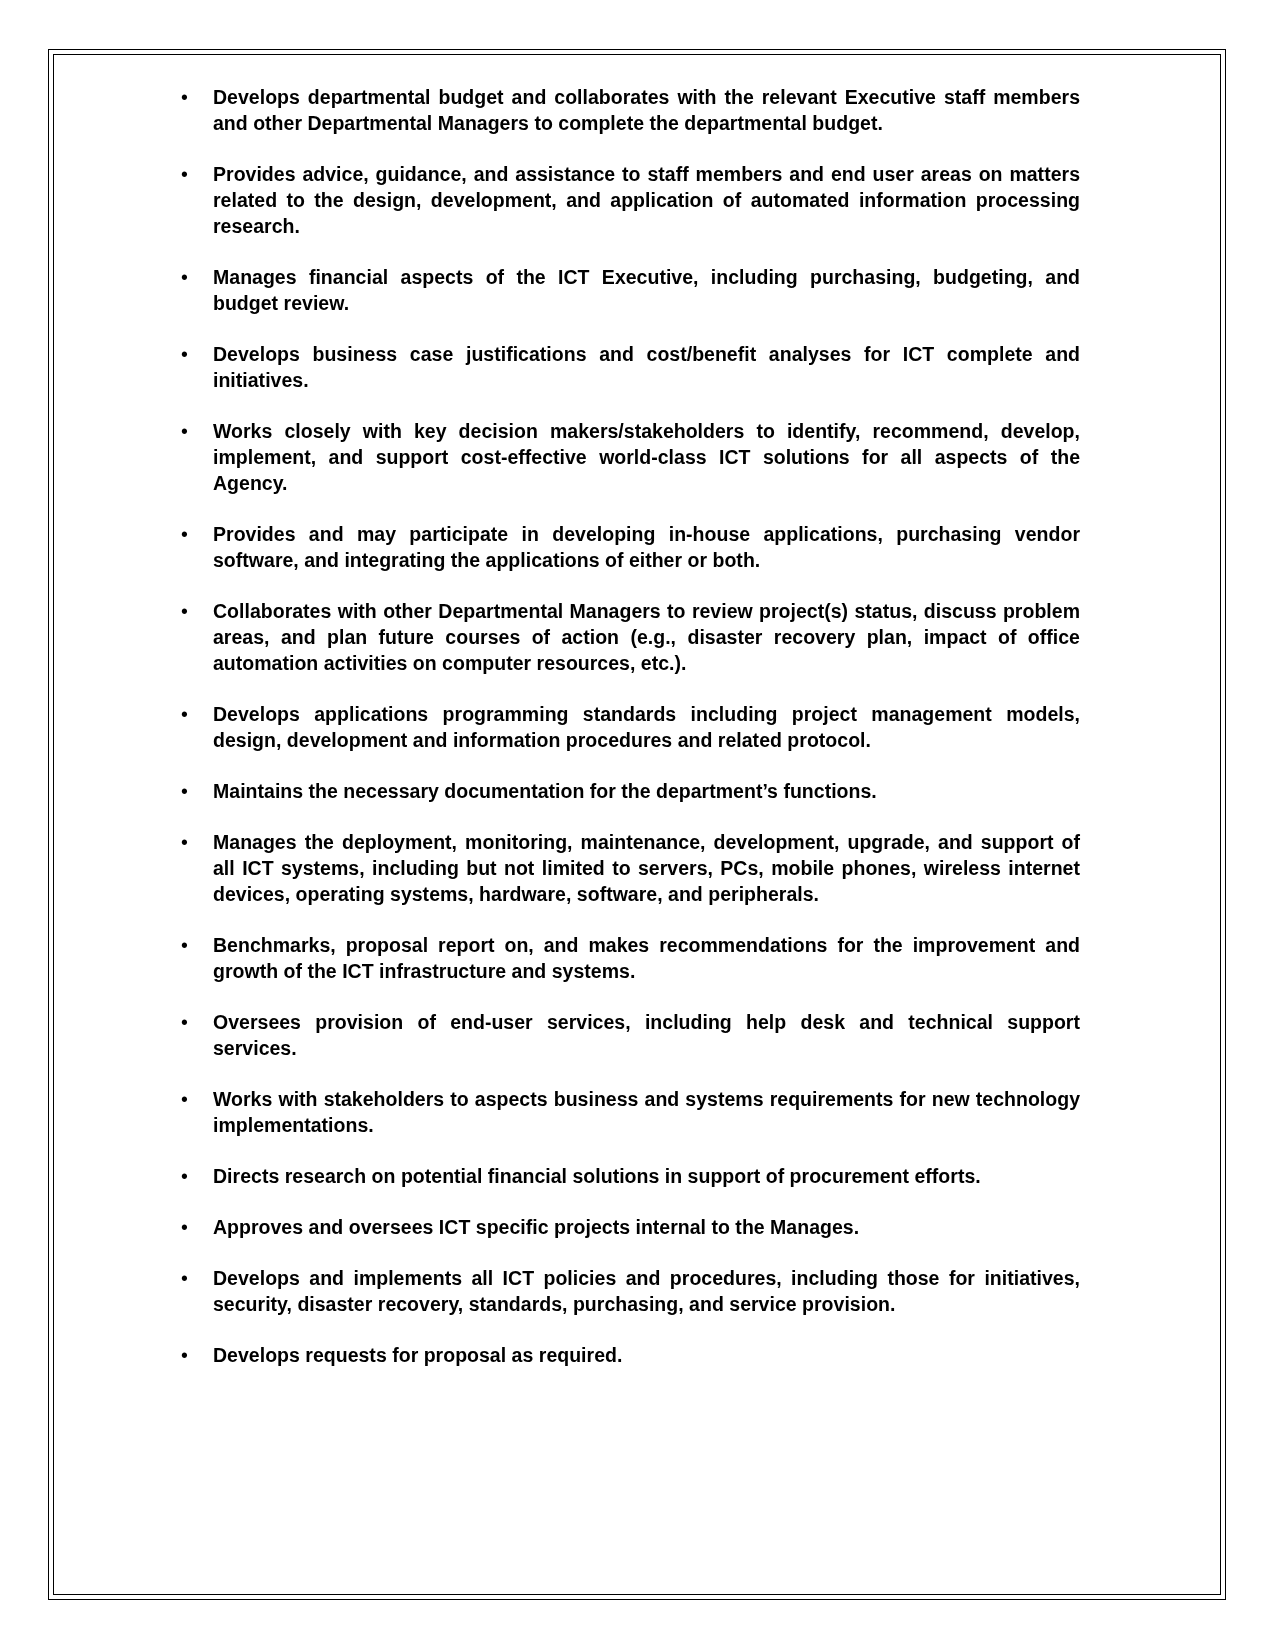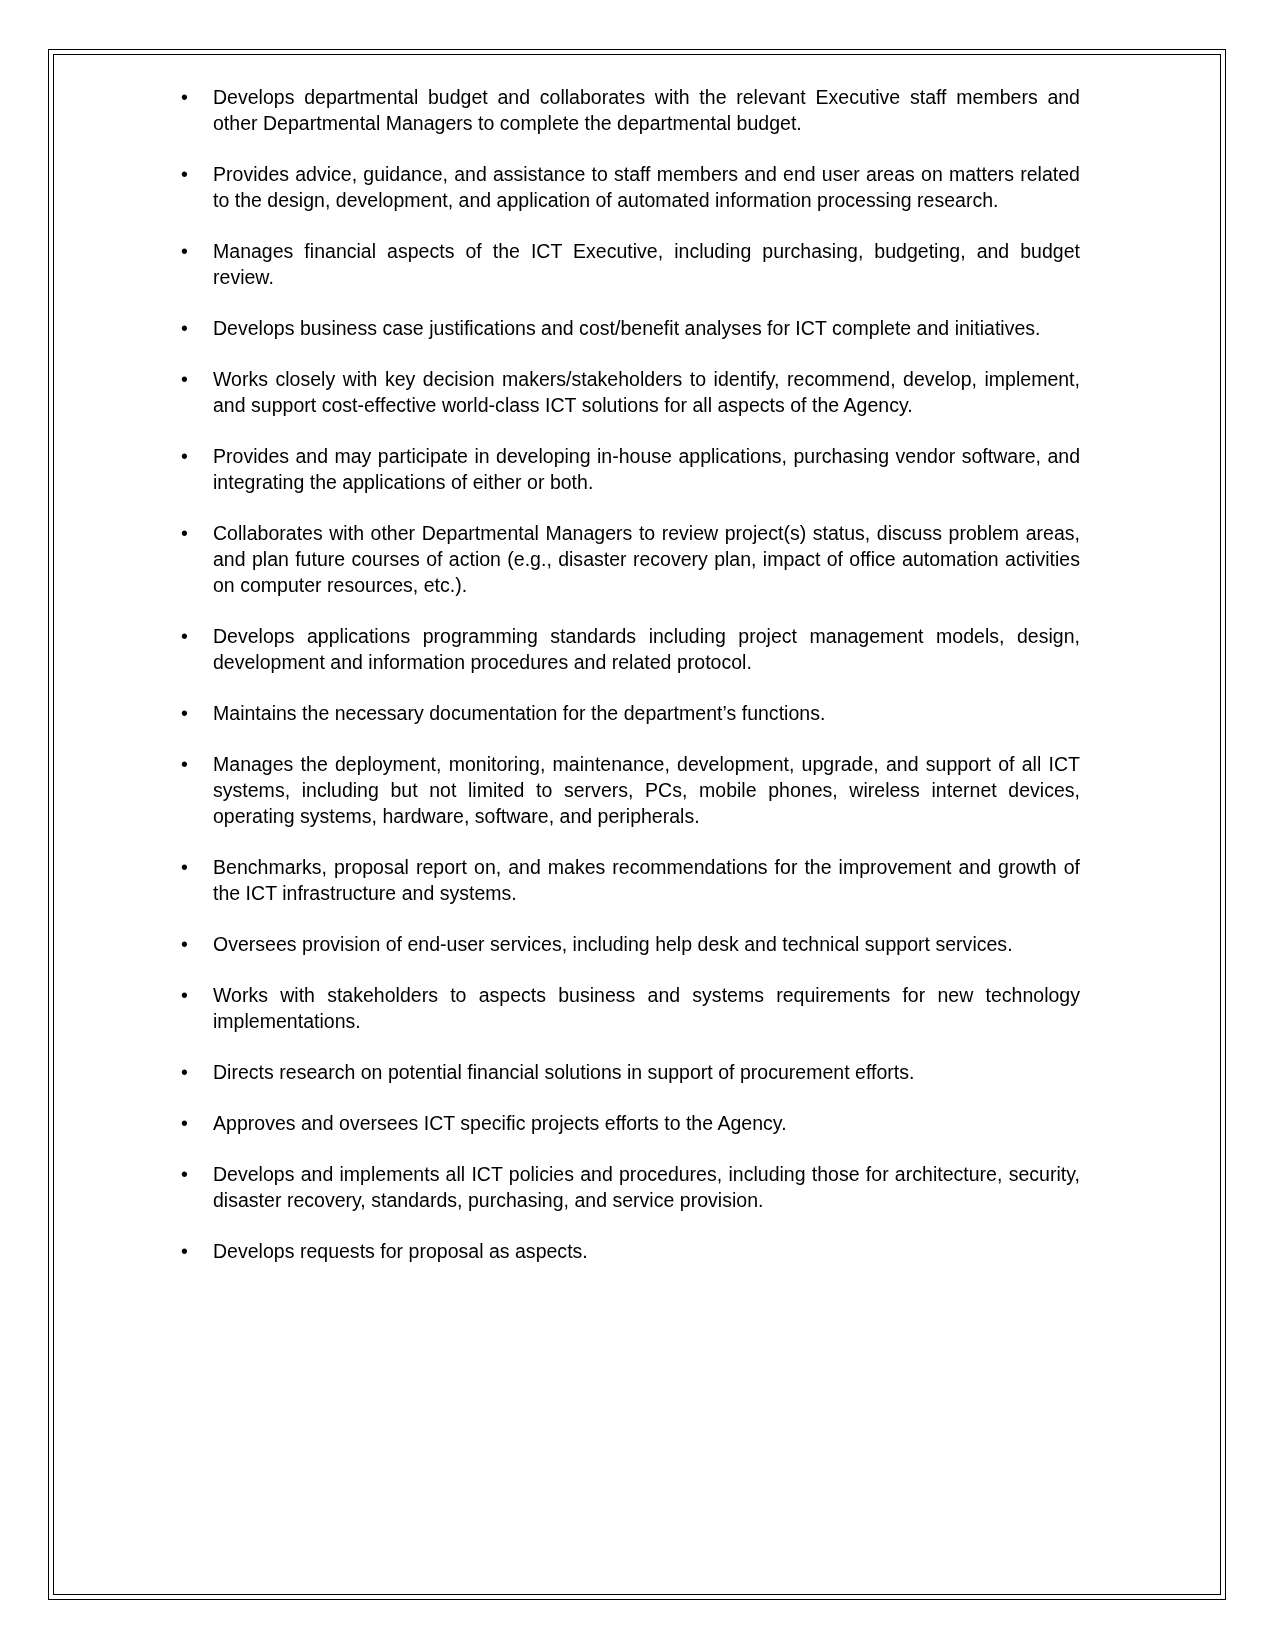"Develops departmental budget and" li.bullet-item .bullet-text { font-weight: none -> bold }
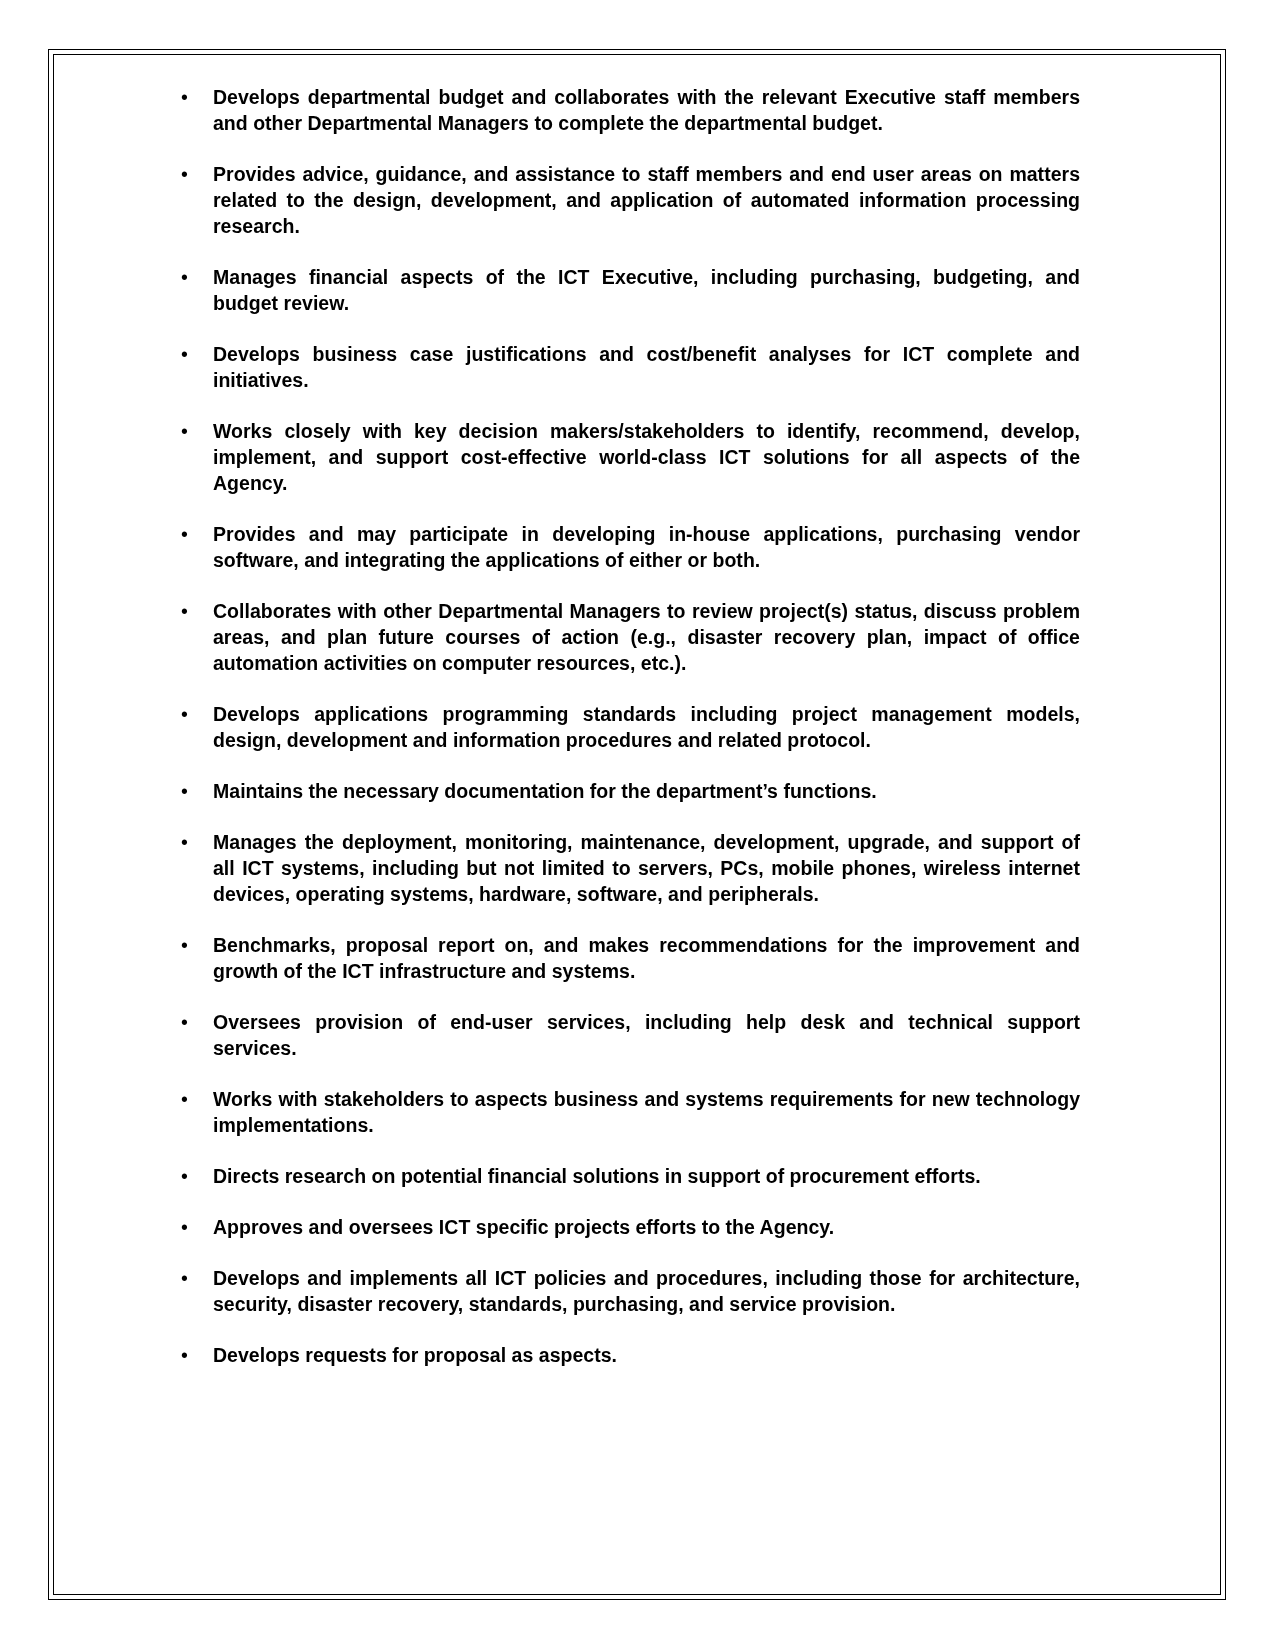"Approves and oversees ICT specific" span.bullet-text { text: efforts to the Agency -> internal to the Manages }
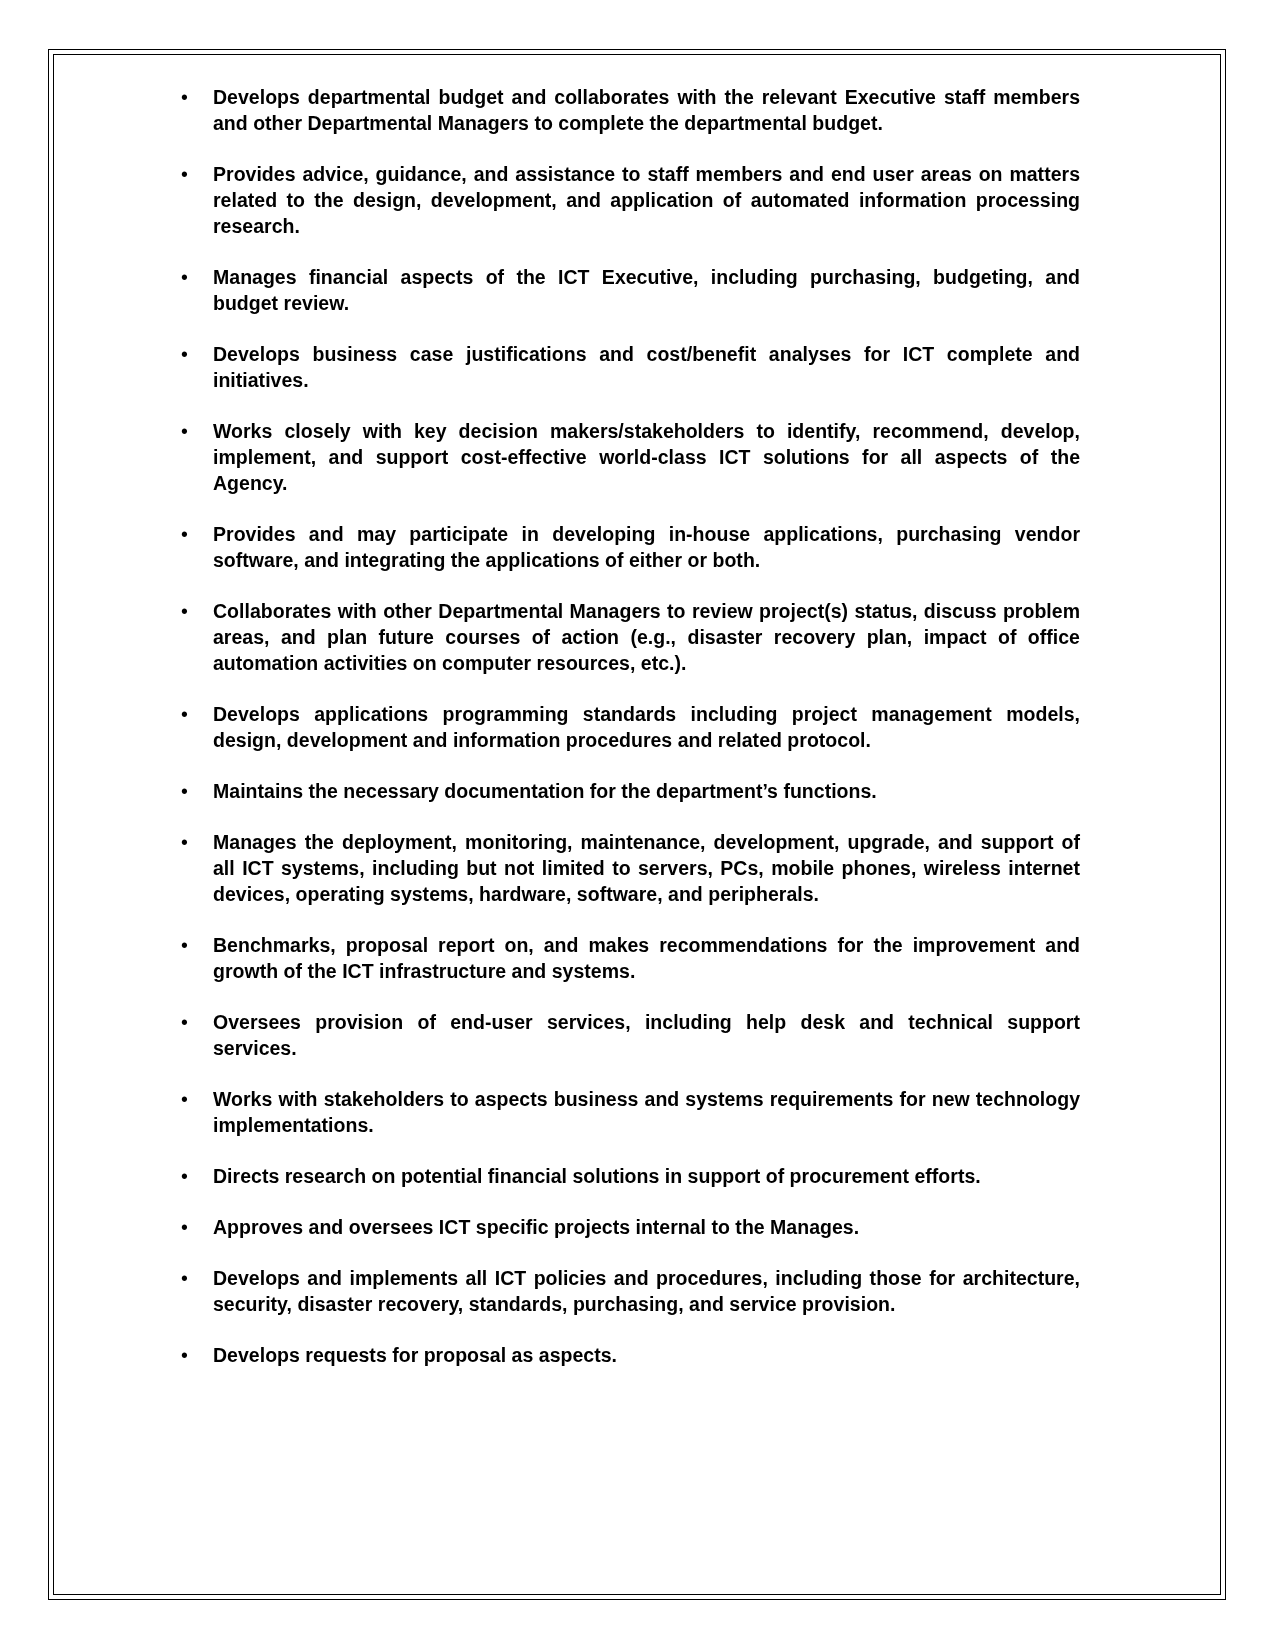"Develops and implements all ICT" span.bullet-text { text: architecture -> initiatives }
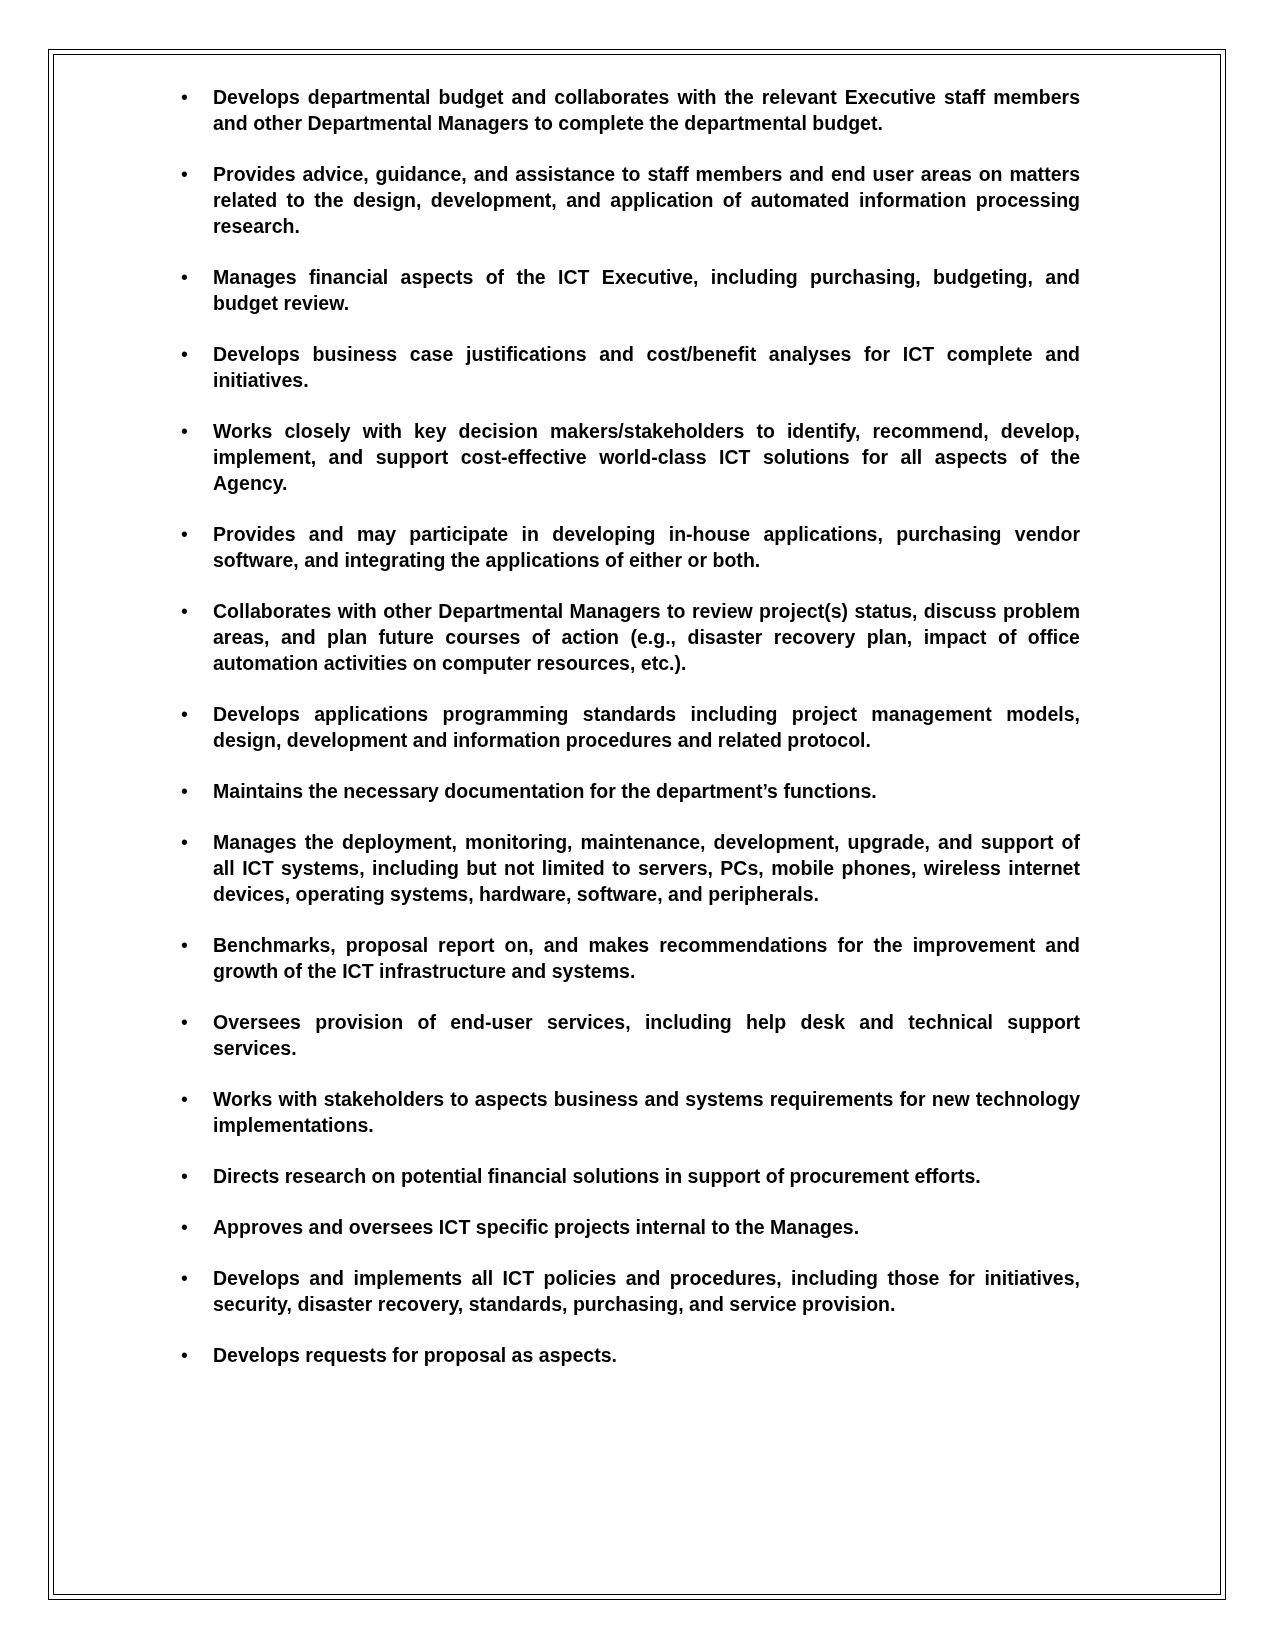"Develops requests for proposal as" span.bullet-text { text: aspects -> required }
